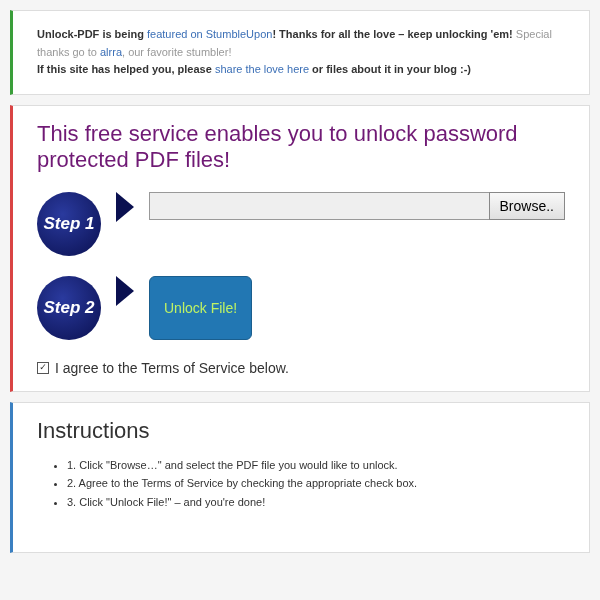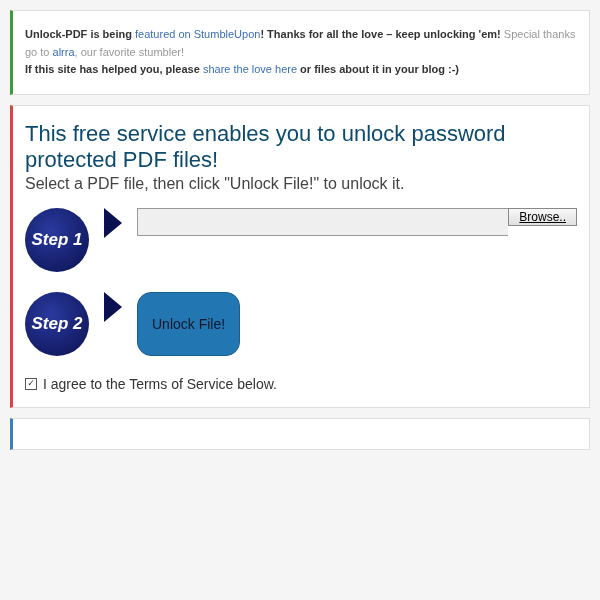"Unlock-PDF is being featured on" .panel { padding: 15px 12px -> 15px 24px }
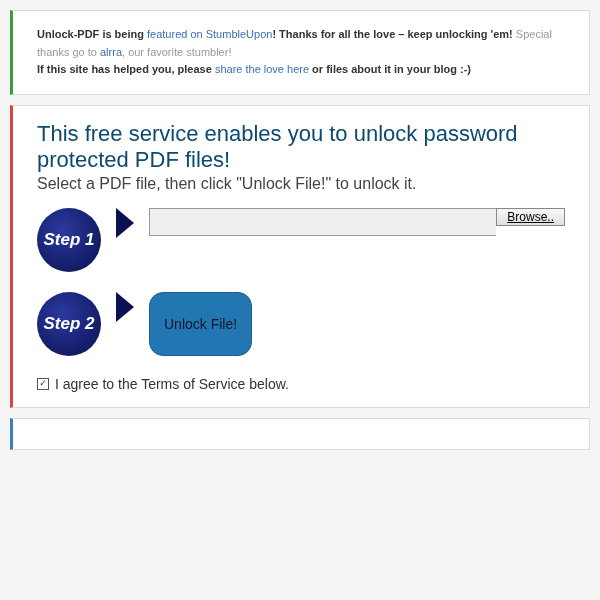"This free service enables you" h1 { color: #0c4a6e -> #701a75; margin-bottom: 2px -> 19px }
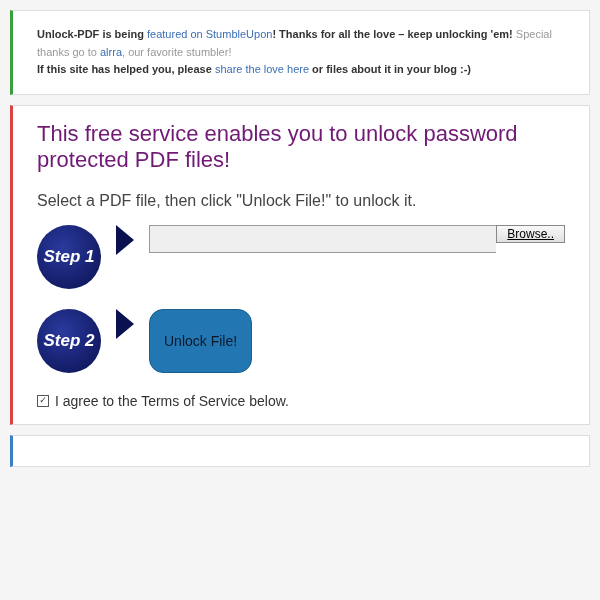"Select a PDF file, then" span.subtitle { html: <span>Select a PDF file, then click "Unlock File!" to unlock it.</span> -> none }
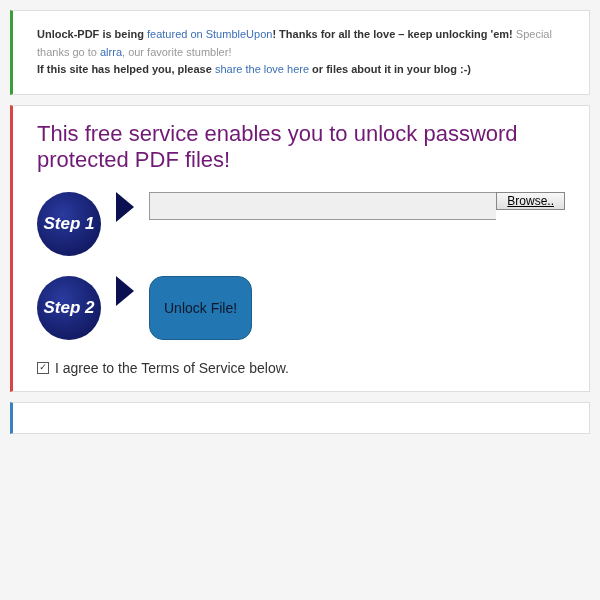"Browse.." .browse-btn { font-size: 12px -> 14px; height: 18px -> 28px; text-decoration: underline -> none }
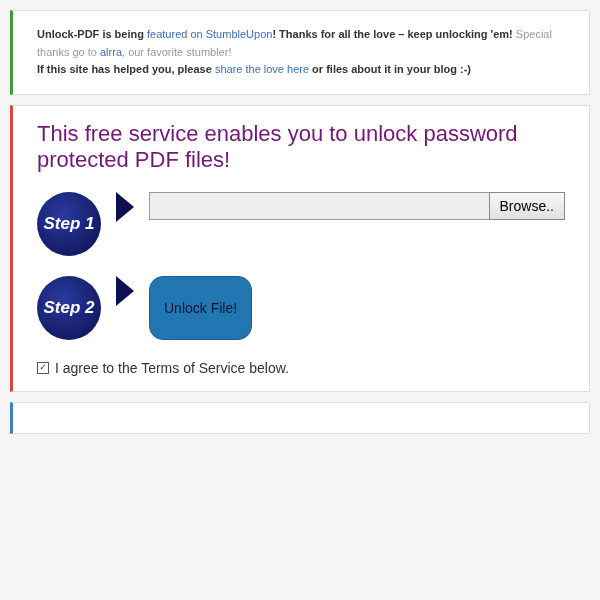"Unlock File!" .unlock-btn { border-radius: 14px -> 6px; color: #0f172a -> #bef264 }
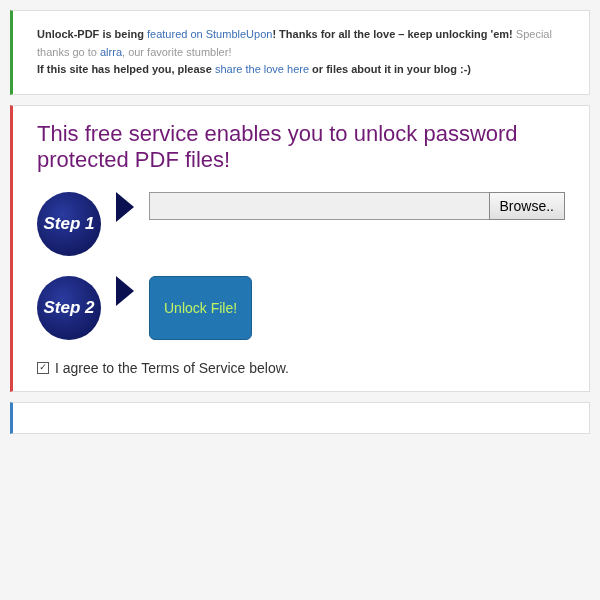"Instructions" div.instr { html: none -> <div> <h2>Instructions</h2> <ul> <li>1. Click "Browse…" and select the PDF file you would like to unlock.</li> <li>2. Agree to the Terms of Service by checking the appropriate check box.</li> <li>3. Click "Unlock File!" – and you're done!</li> </ul> </div> }
